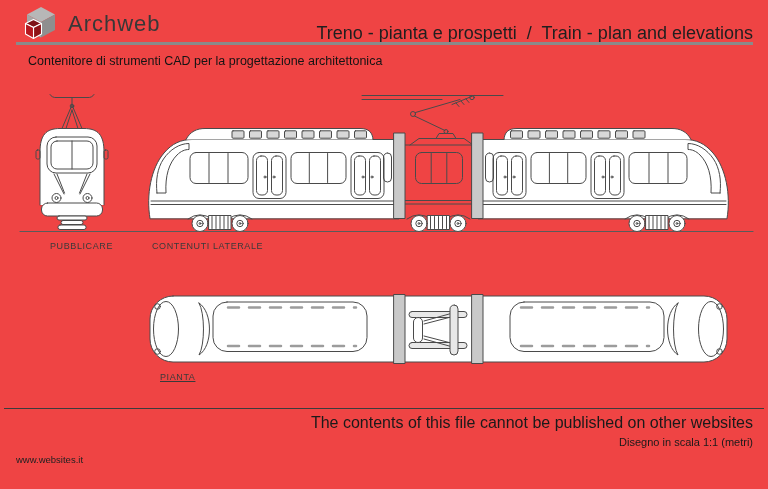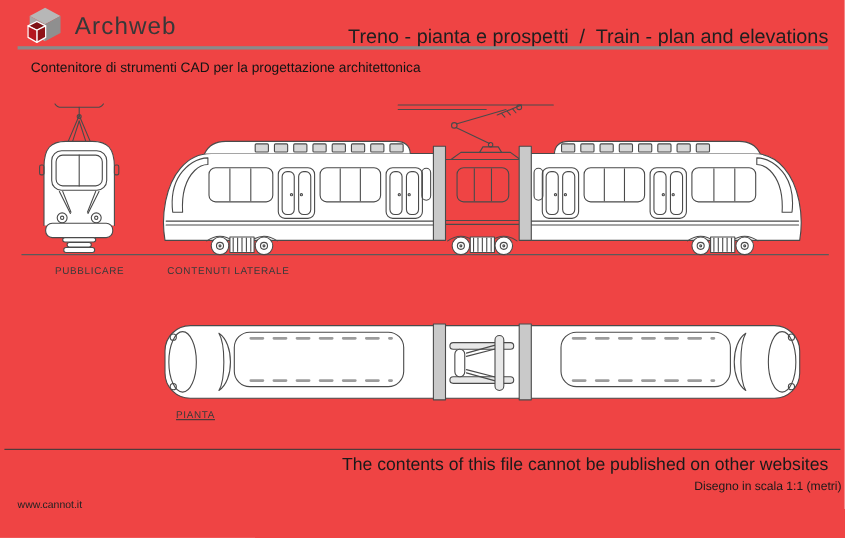"Disegno in scala 1:1 (metri)" .scale-note { right: 3px -> 15px }
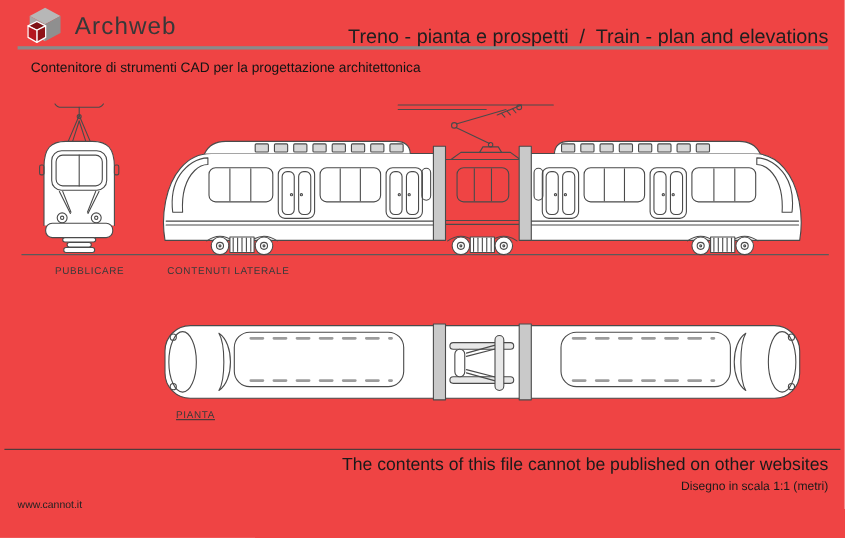"www.cannot.it" div { text: www.cannot.it -> www.websites.it }
